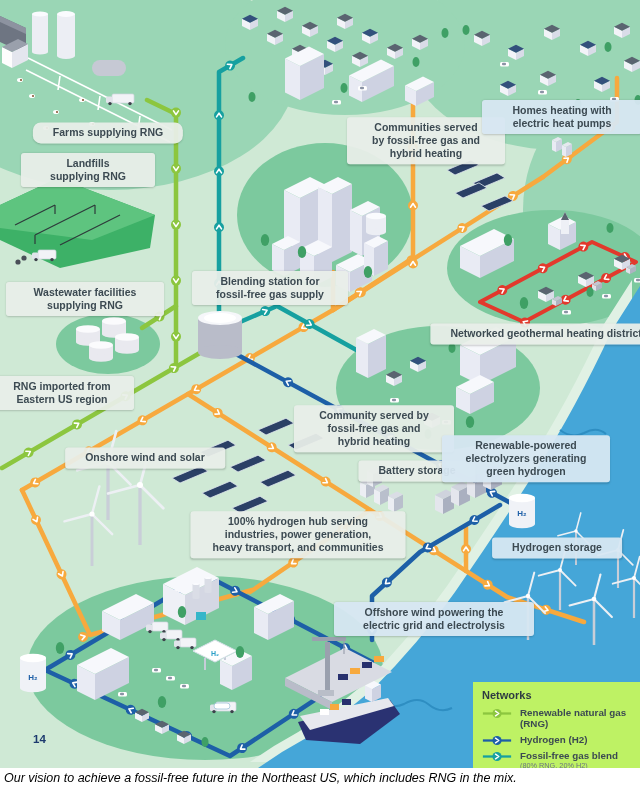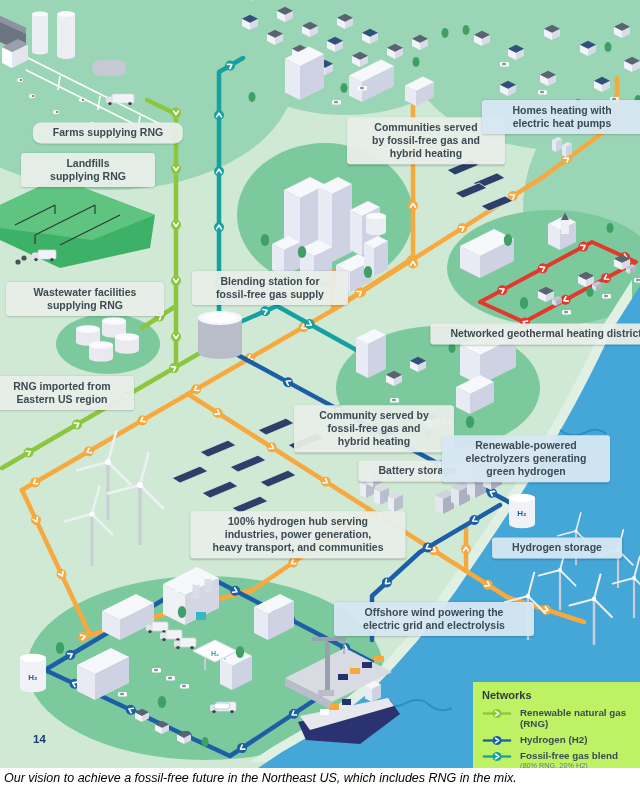"Onshore wind and solar" div.lbl { html: none -> <div>Onshore wind and solar</div> }
